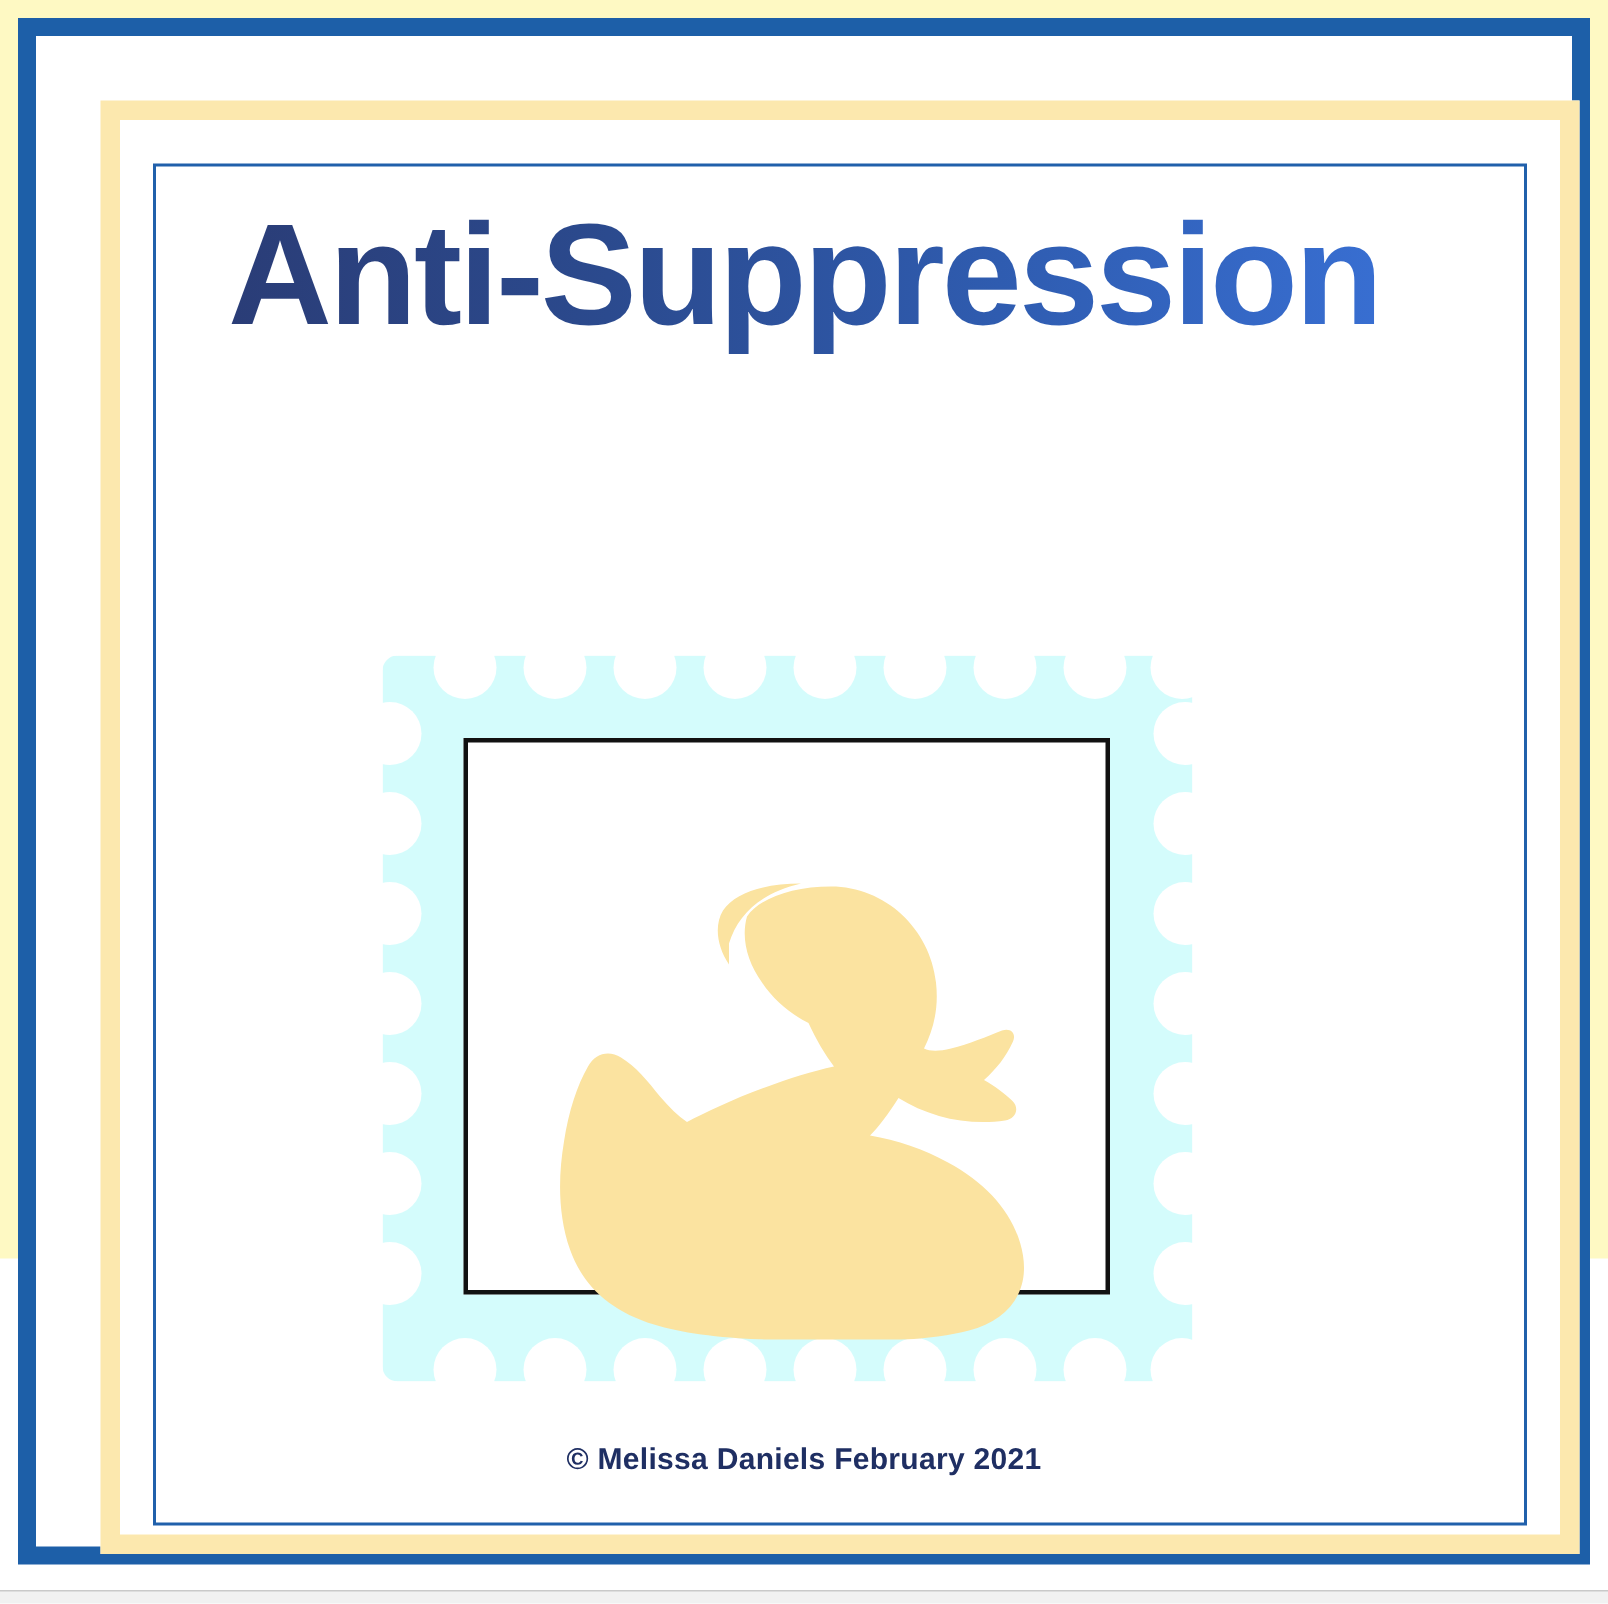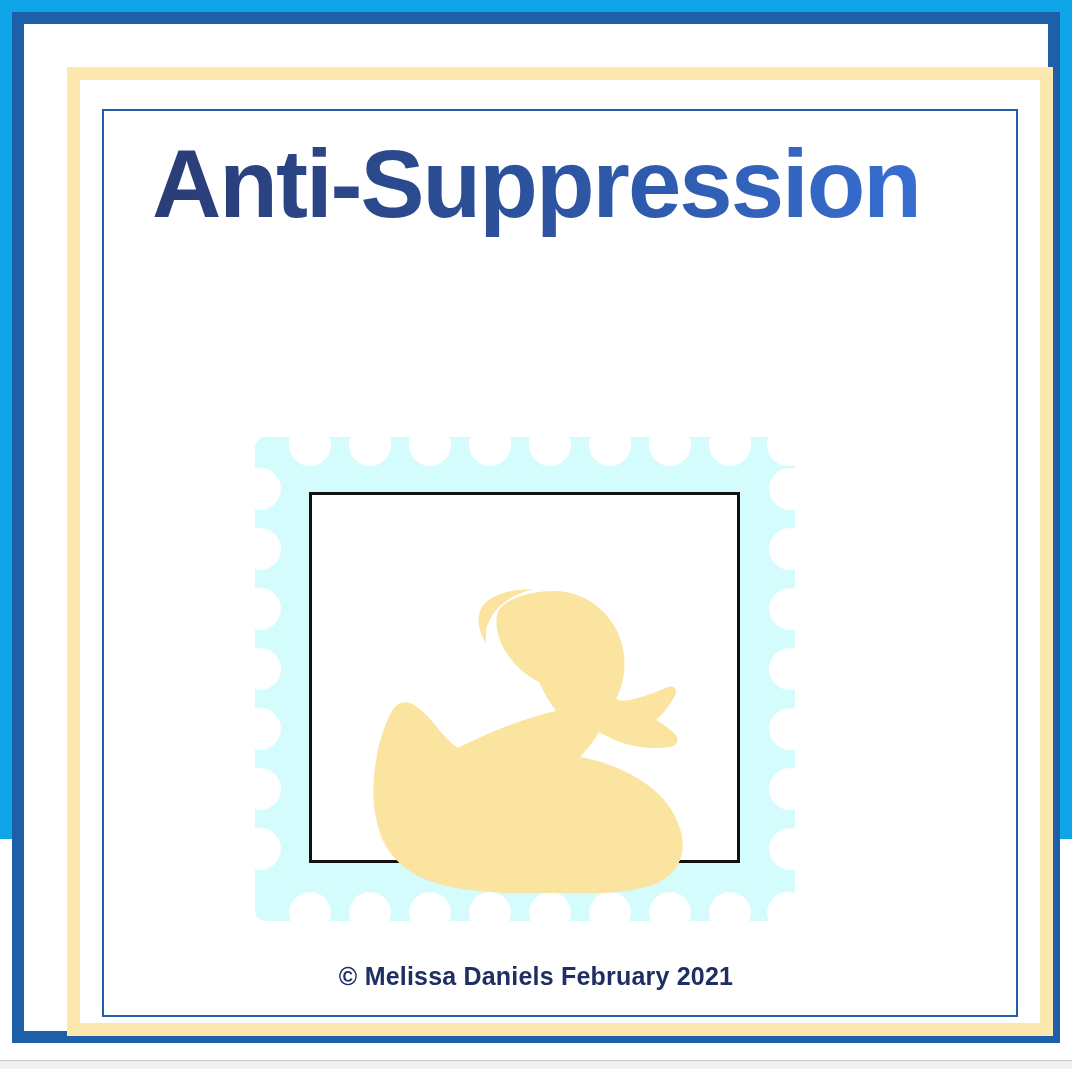"Anti-Suppression" #slide-canvas { background: #0ea5e9 -> #fef9c3 }
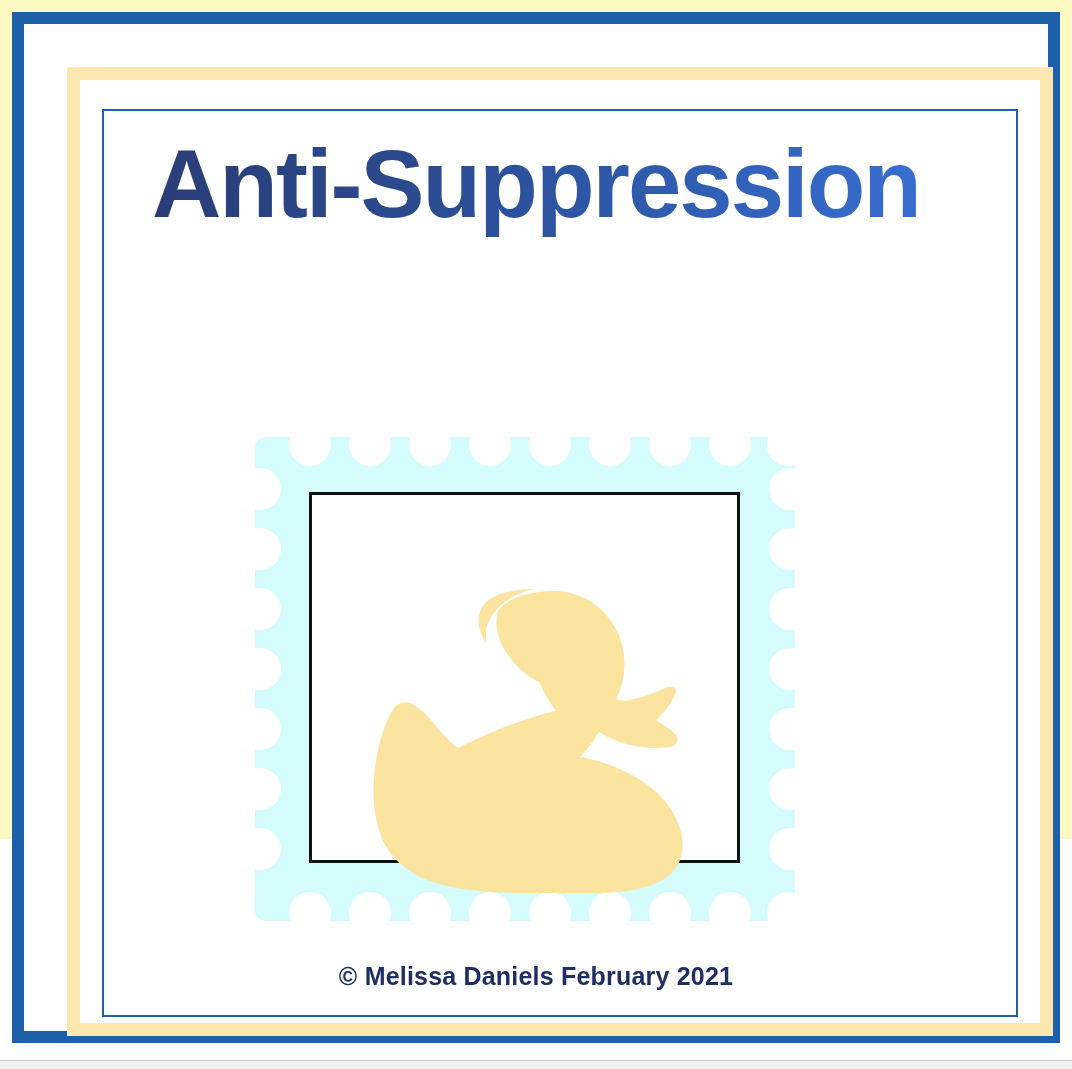"© Melissa Daniels February 2021" #copyright { font-size: 25px -> 20px }
